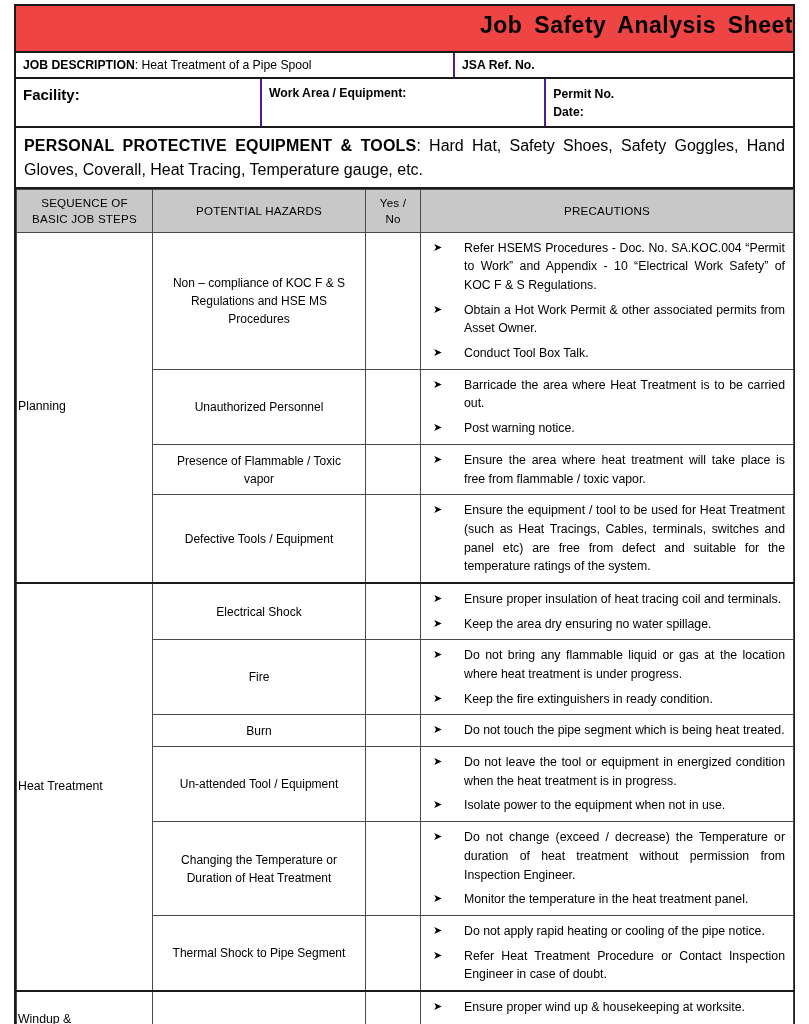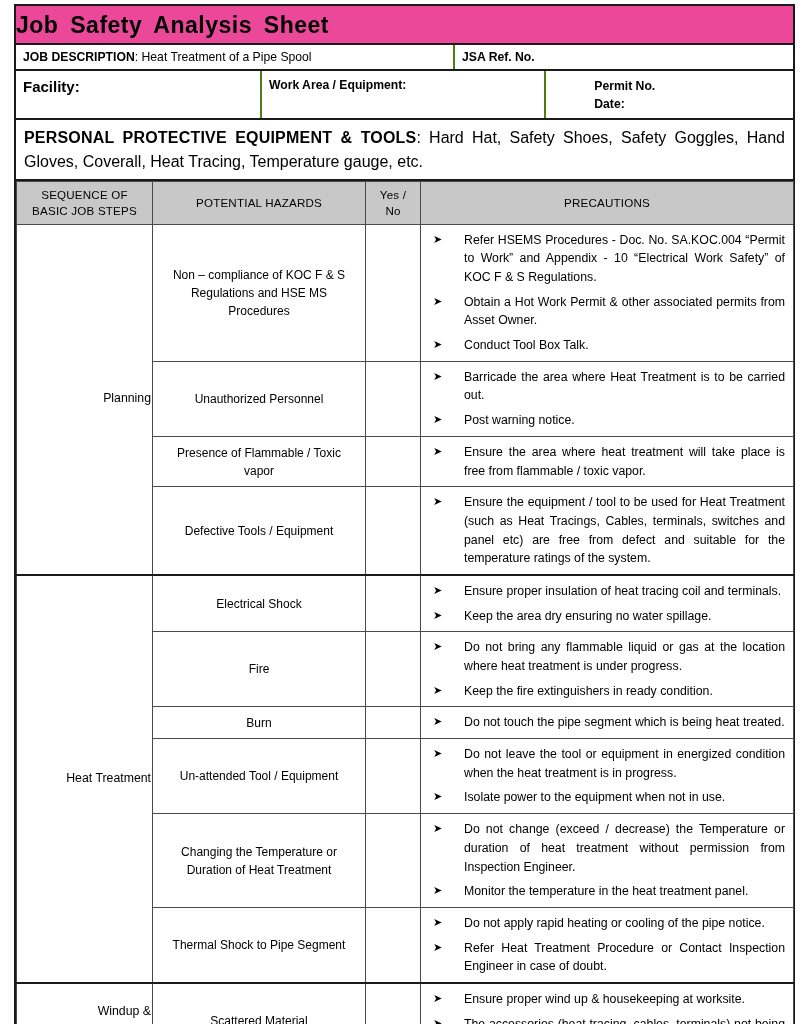"Job Safety Analysis Sheet" .title-bar { background: #ec4899 -> #ef4444; padding: 6px 0 4px 0 -> 6px 0 12px 0; text-align: left -> right }
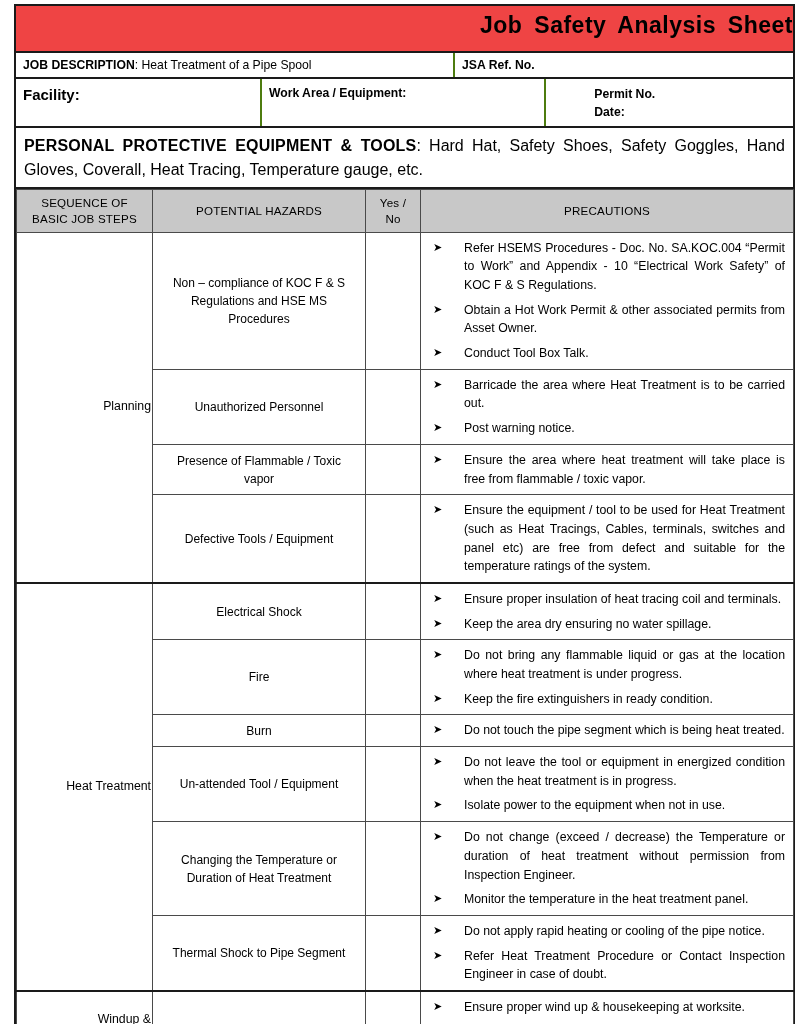"JSA Ref. No." .vdiv { border-left: 2px solid #4d7c0f -> 2px solid #4c1d95 }
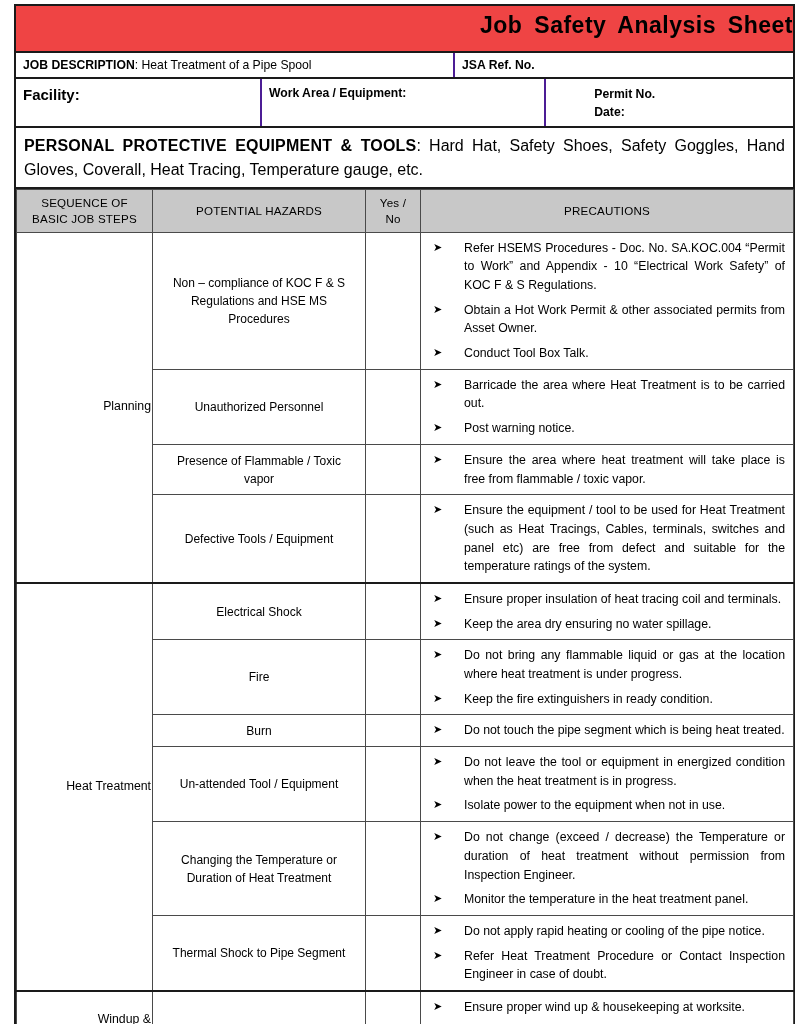"Permit No." .two-line span { margin-left: 41px -> none }
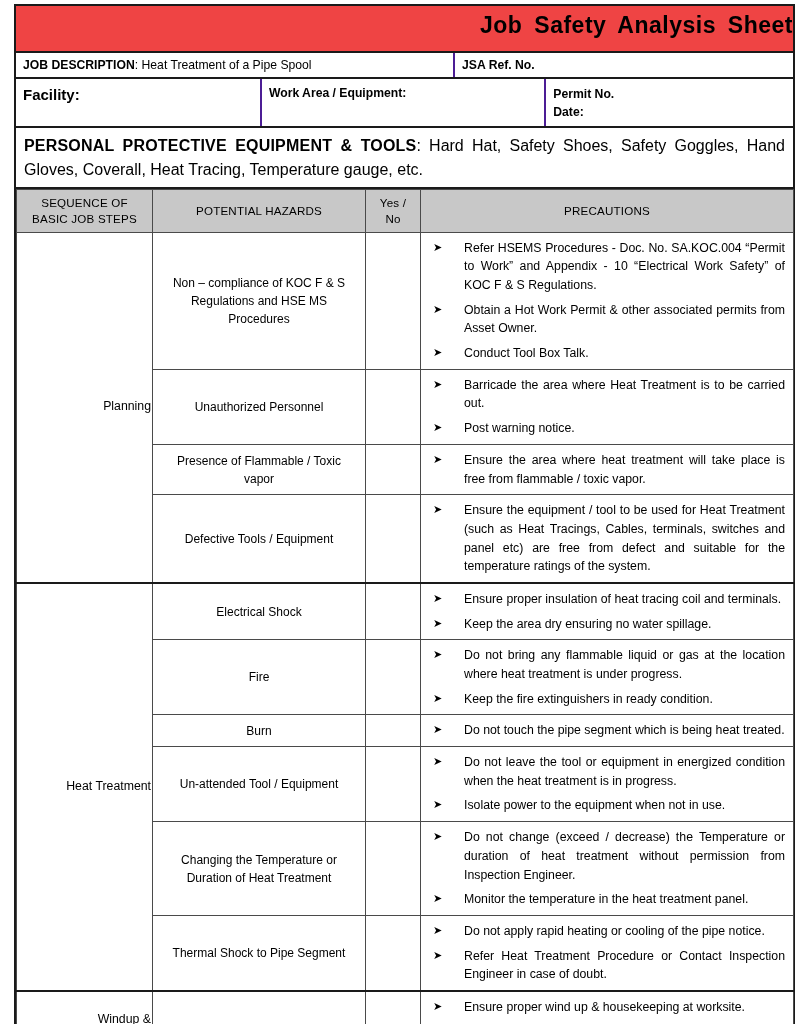"Planning" td.steps { text-align: right -> left }
